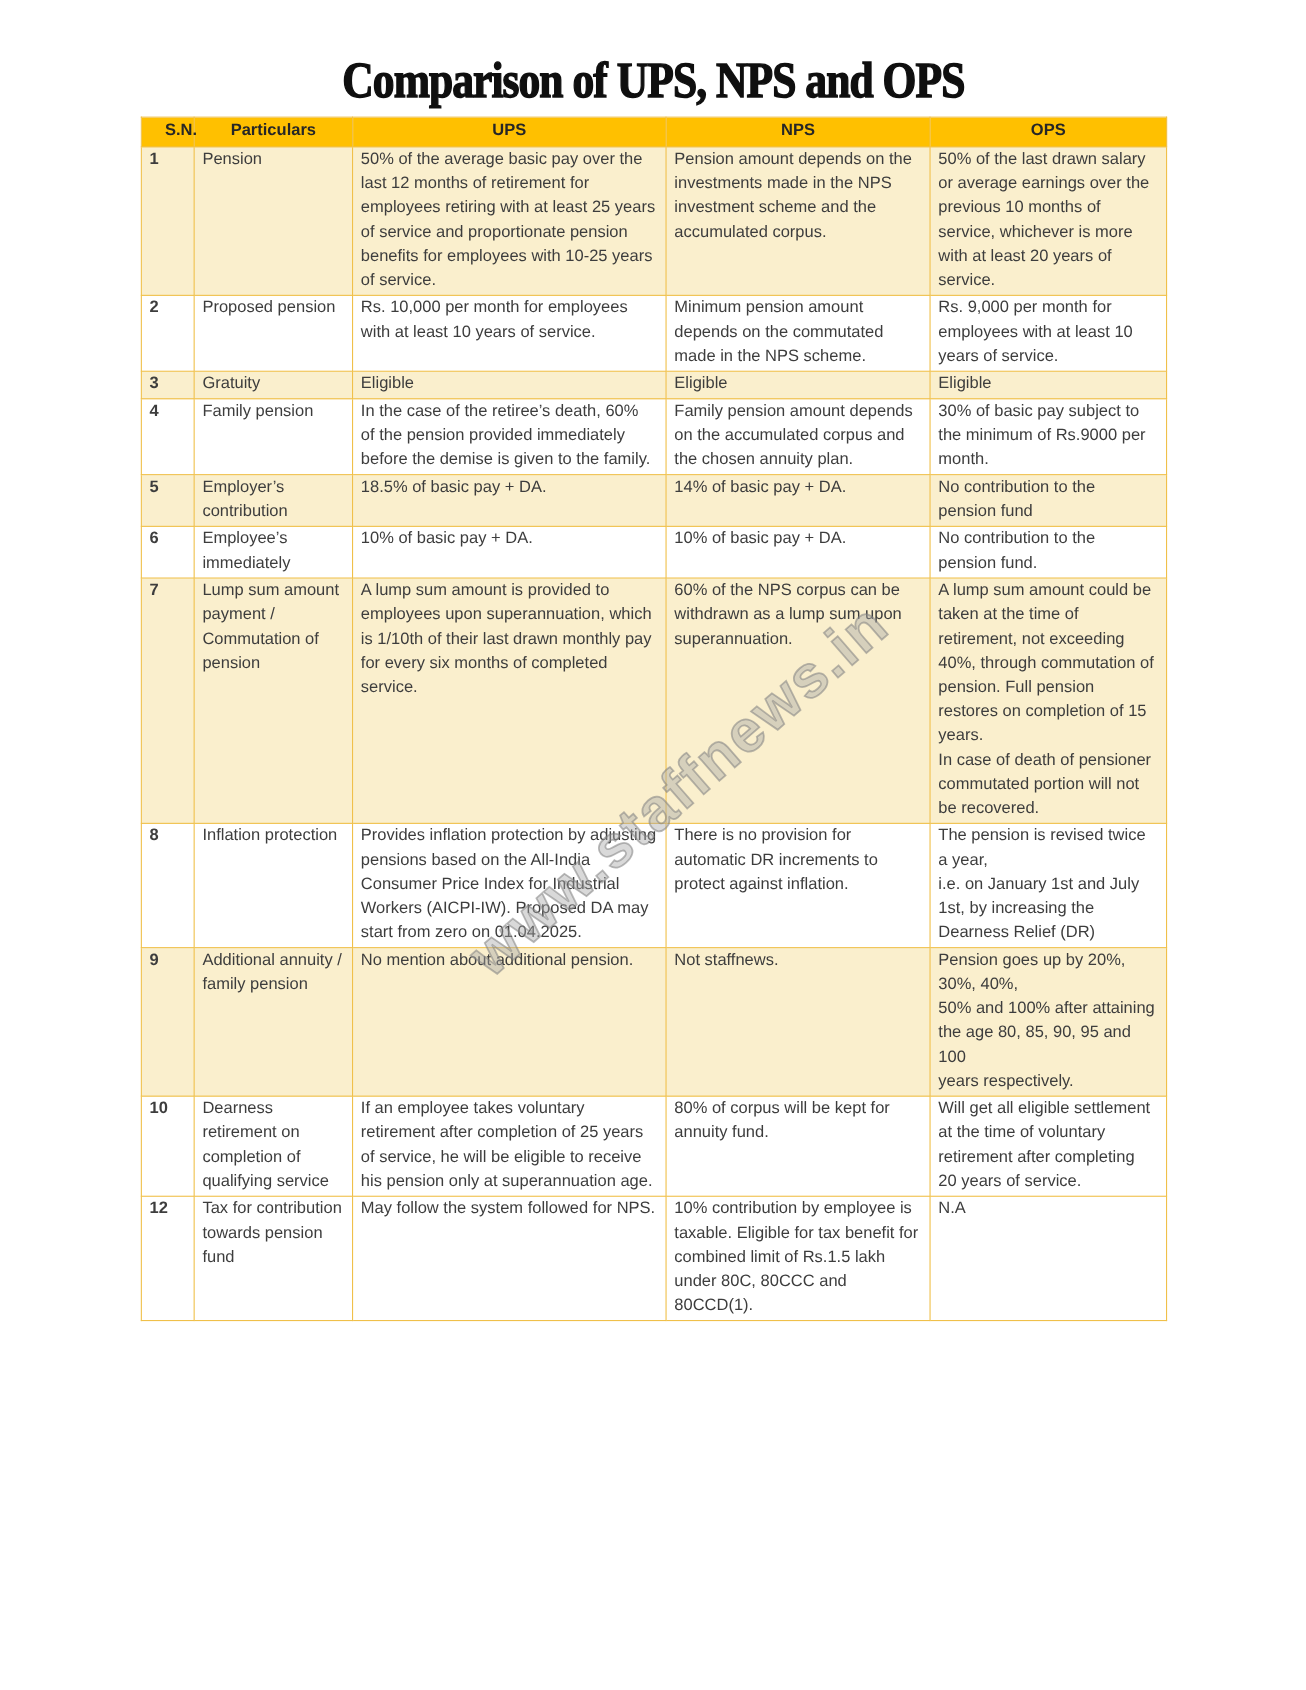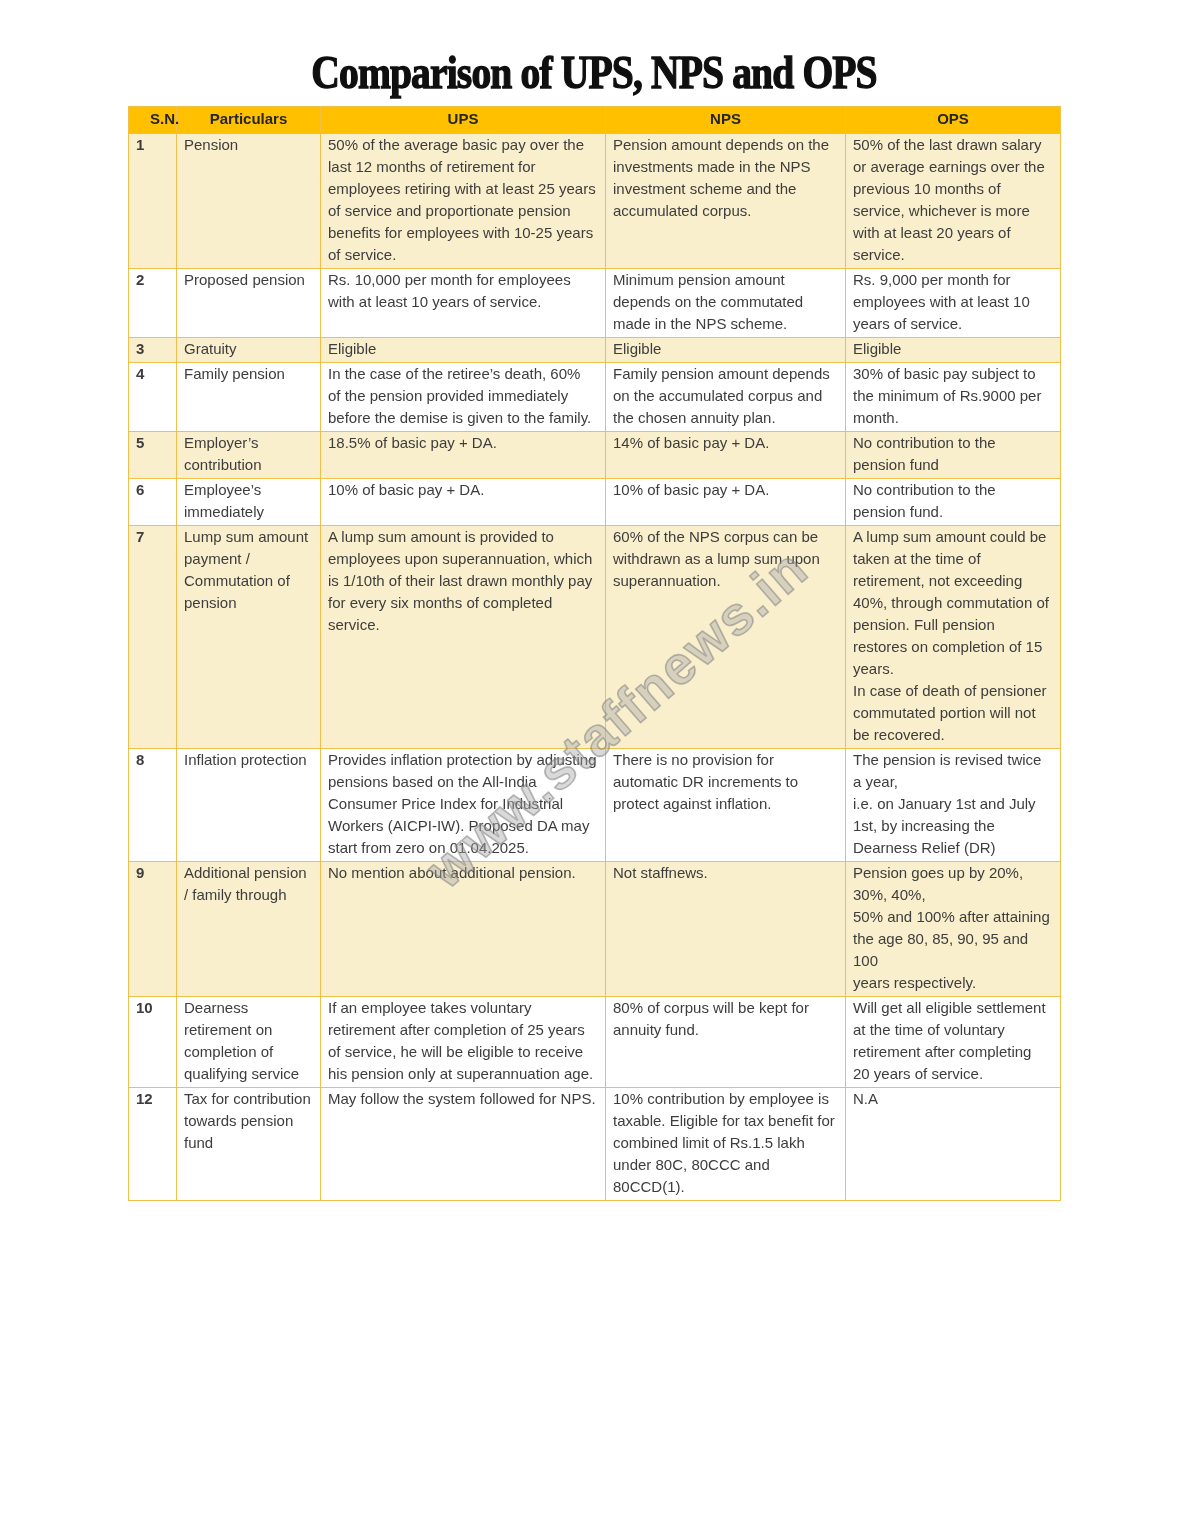"Additional pension / family through" td { text: pension / family through -> annuity / family pension }
